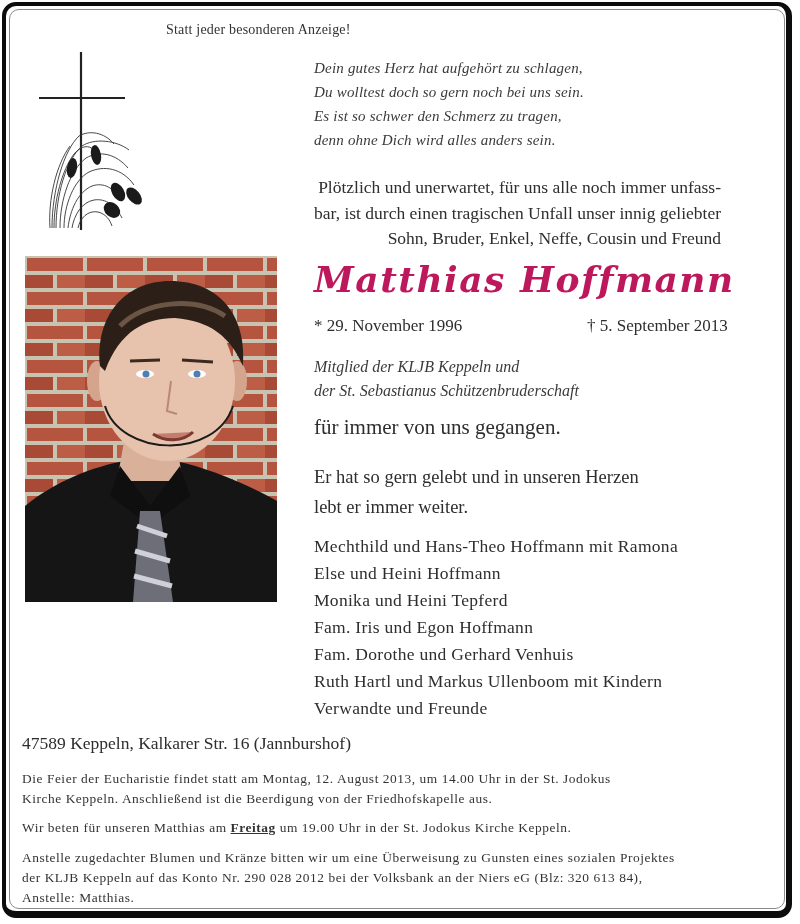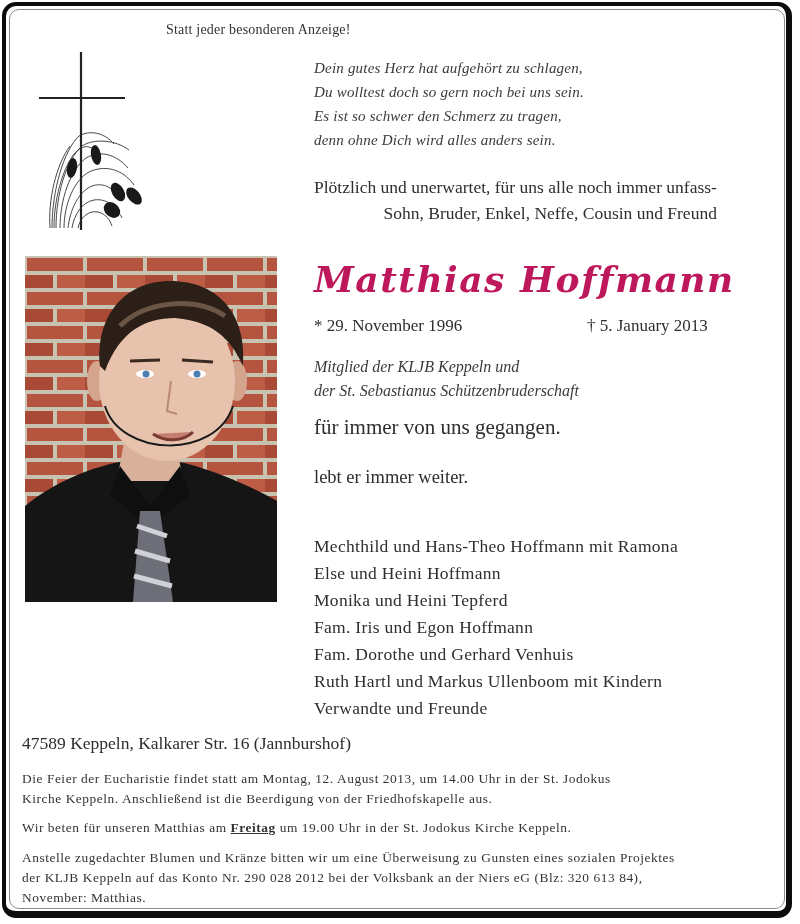"bar, ist durch einen tragischen" span.line { html: none -> <span>bar, ist durch einen tragischen Unfall unser innig geliebter</span> }
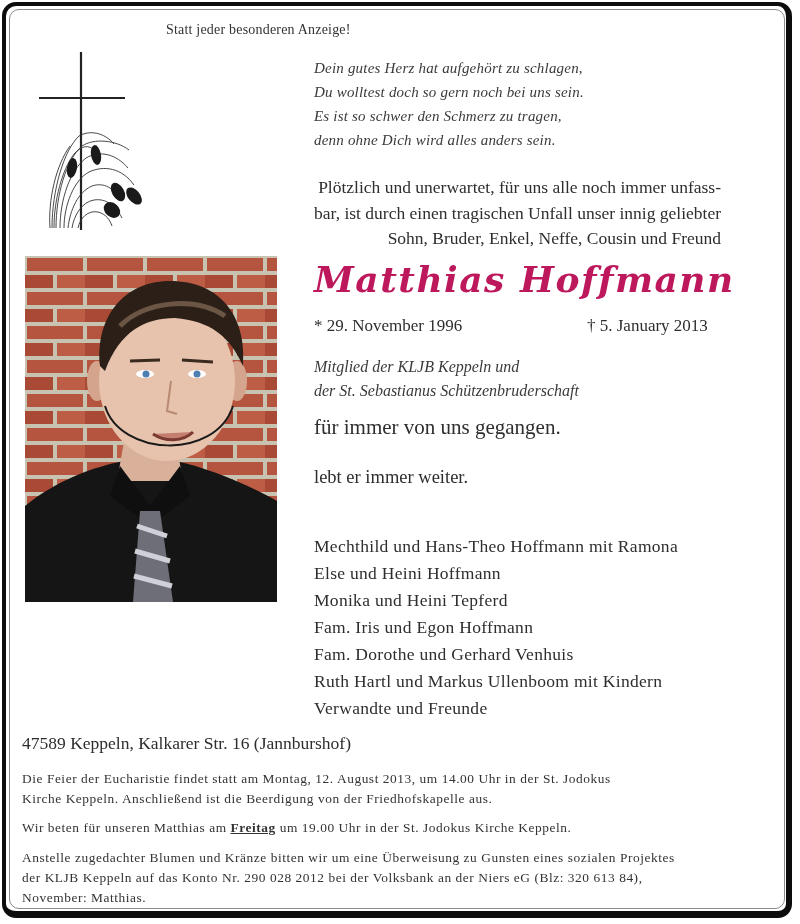"† 5. January 2013" div.abs { text: January -> September }
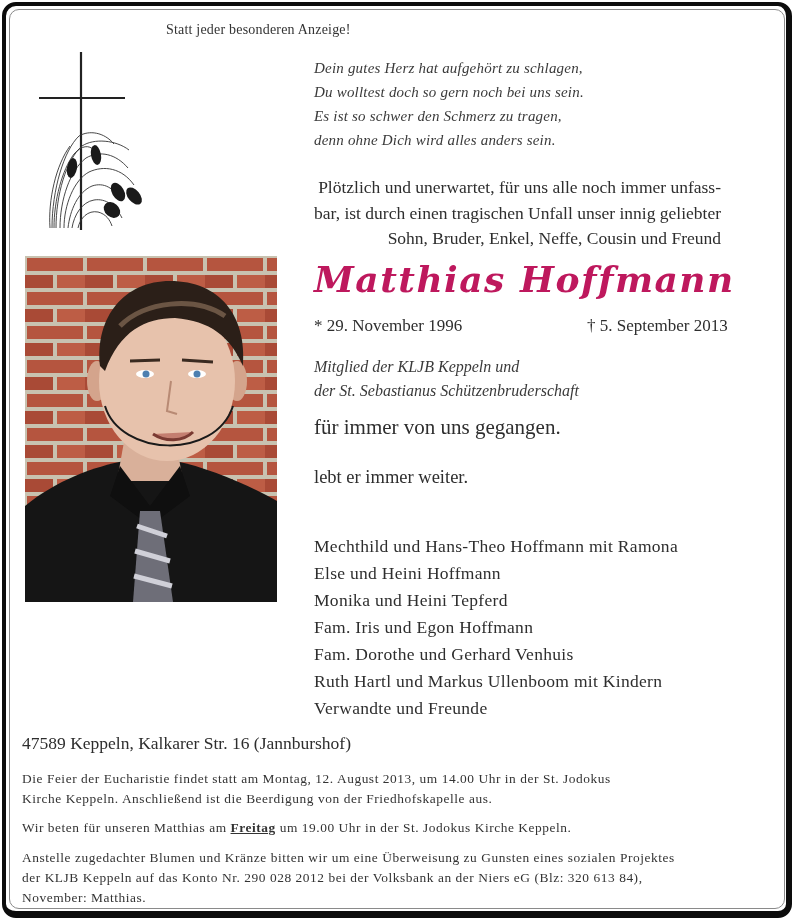"Er hat so gern gelebt" span.line { html: none -> <span>Er hat so gern gelebt und in unseren Herzen</span> }
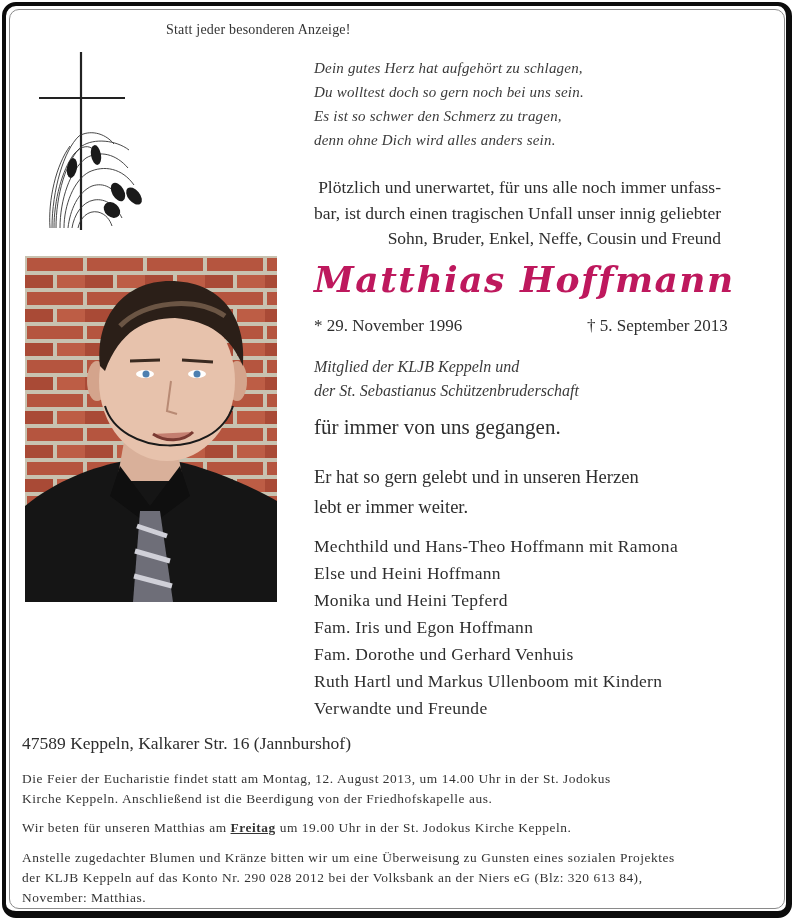"November: Matthias." span.line { text: November -> Anstelle }
